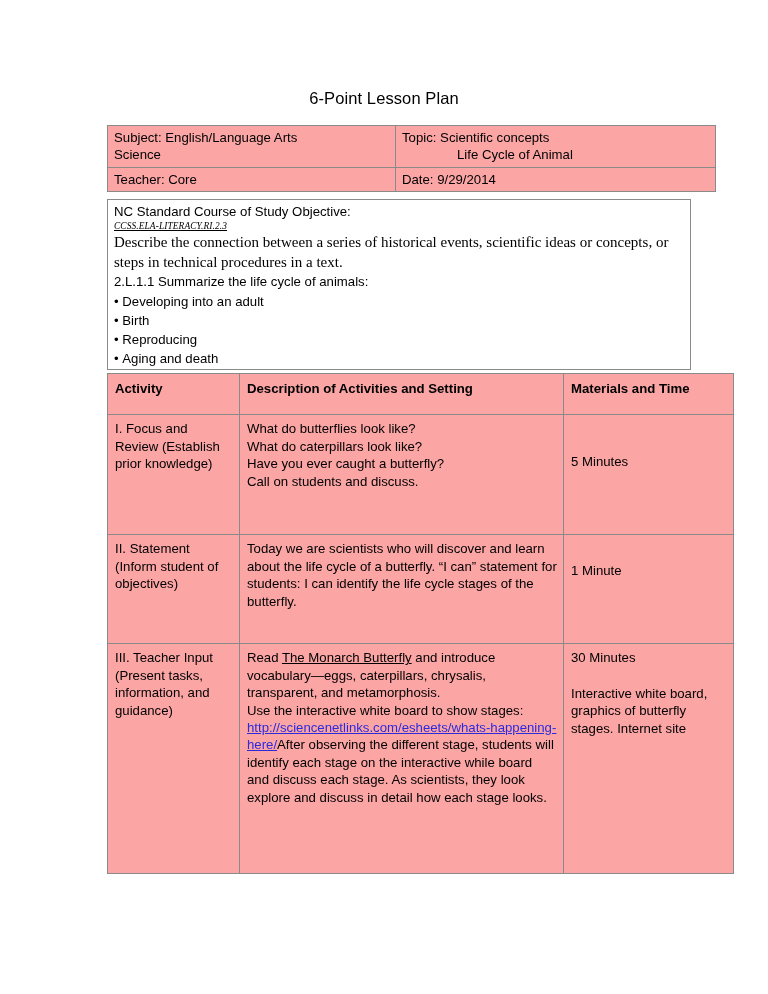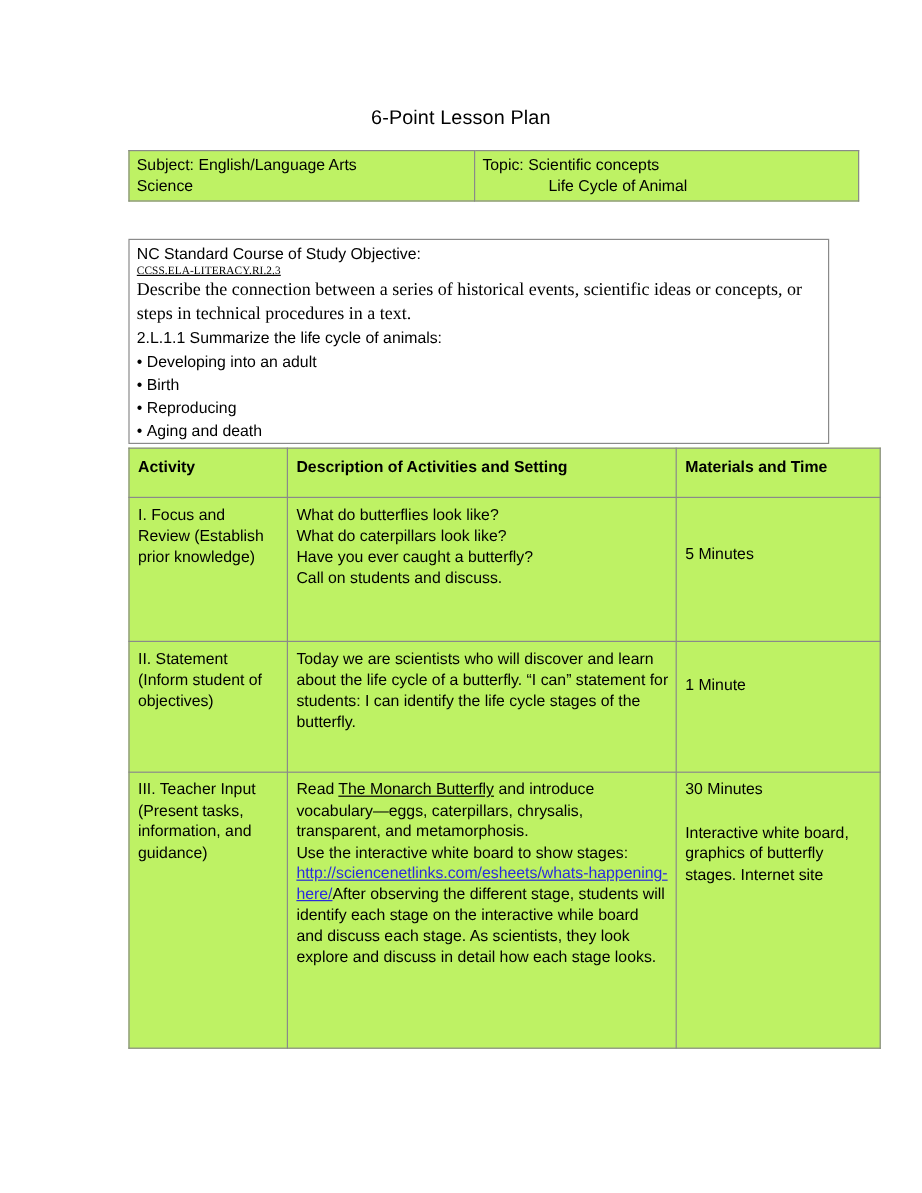"Subject: English/Language Arts" .tbl { background: #bef264 -> #fca5a5 }
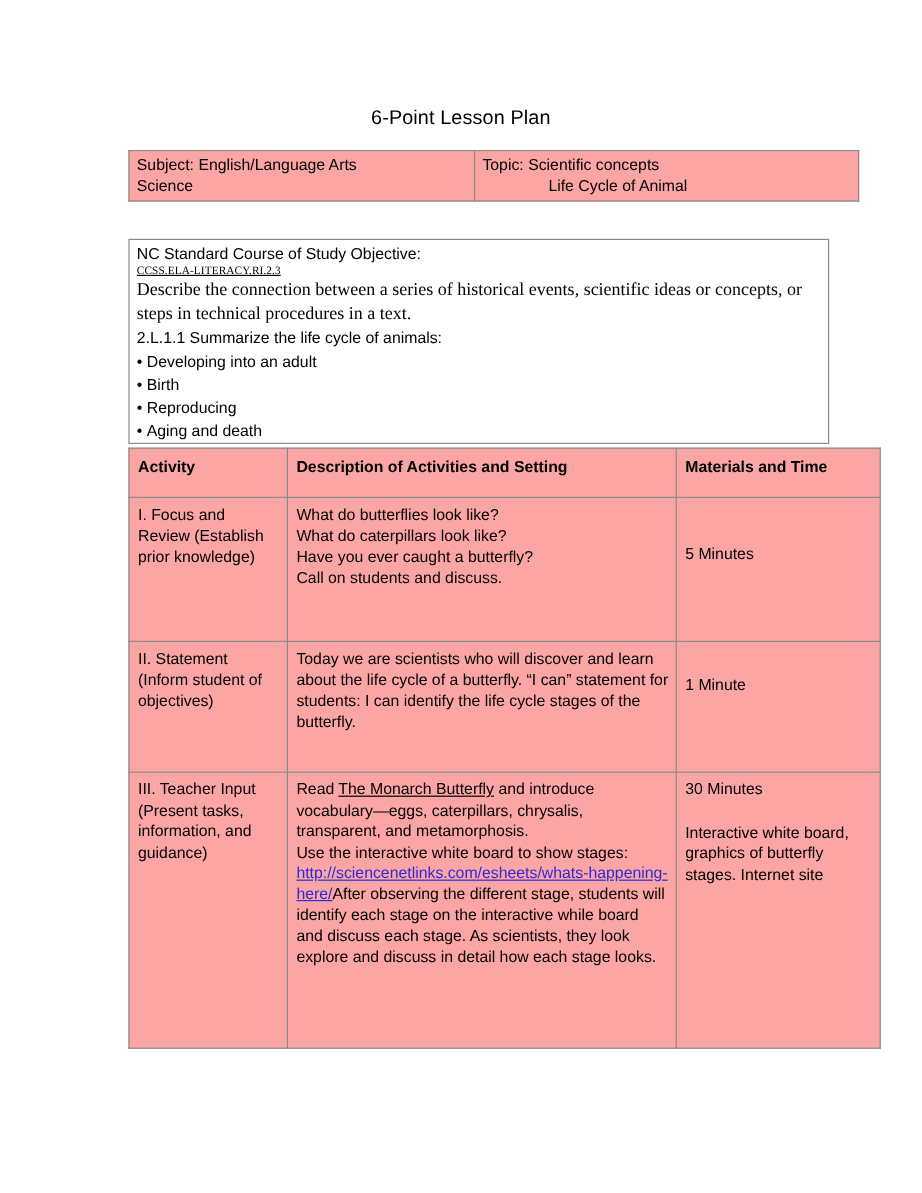"Teacher: Core" tr { html: none -> <tr> <td>Teacher: Core</td> <td>Date: 9/29/2014</td> </tr> }
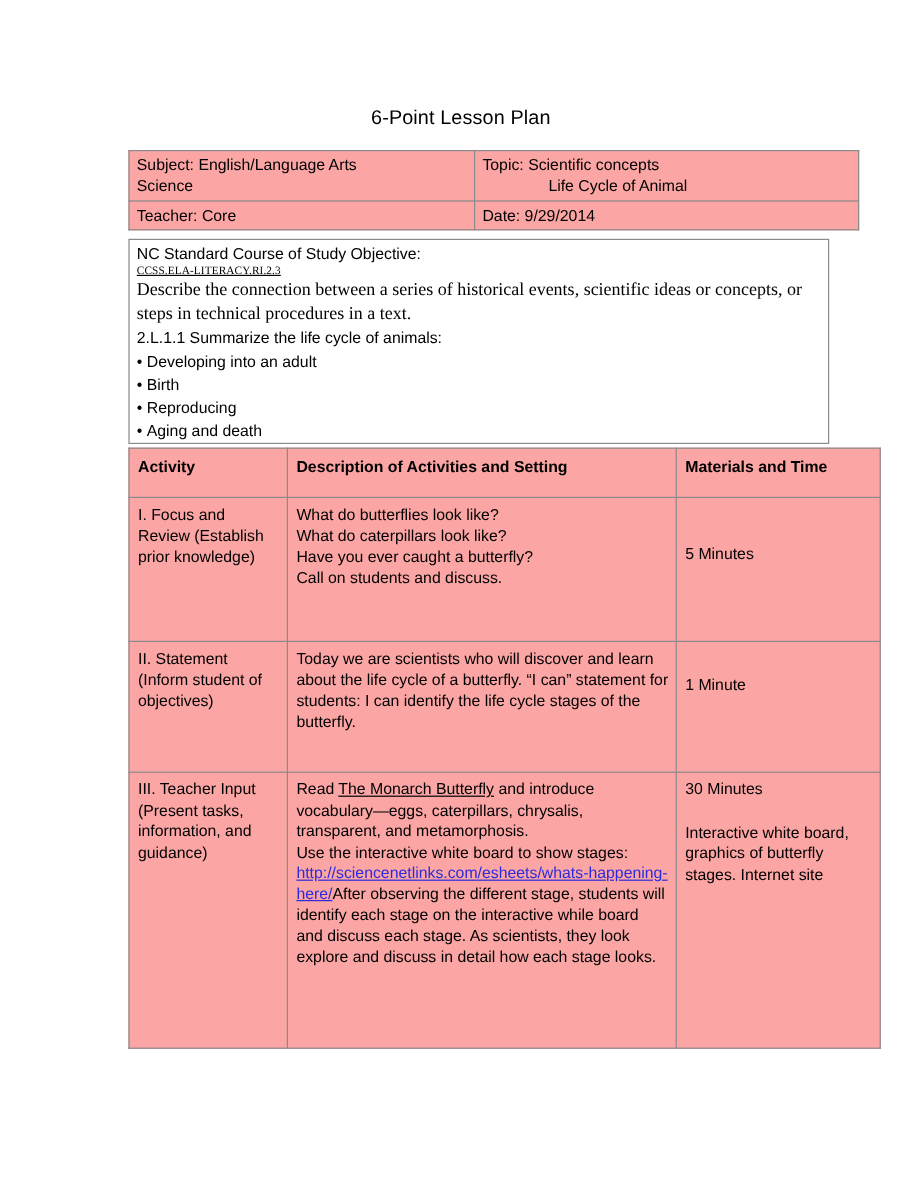"CCSS.ELA-LITERACY.RI.2.3" .obj-code { font-style: none -> italic }
